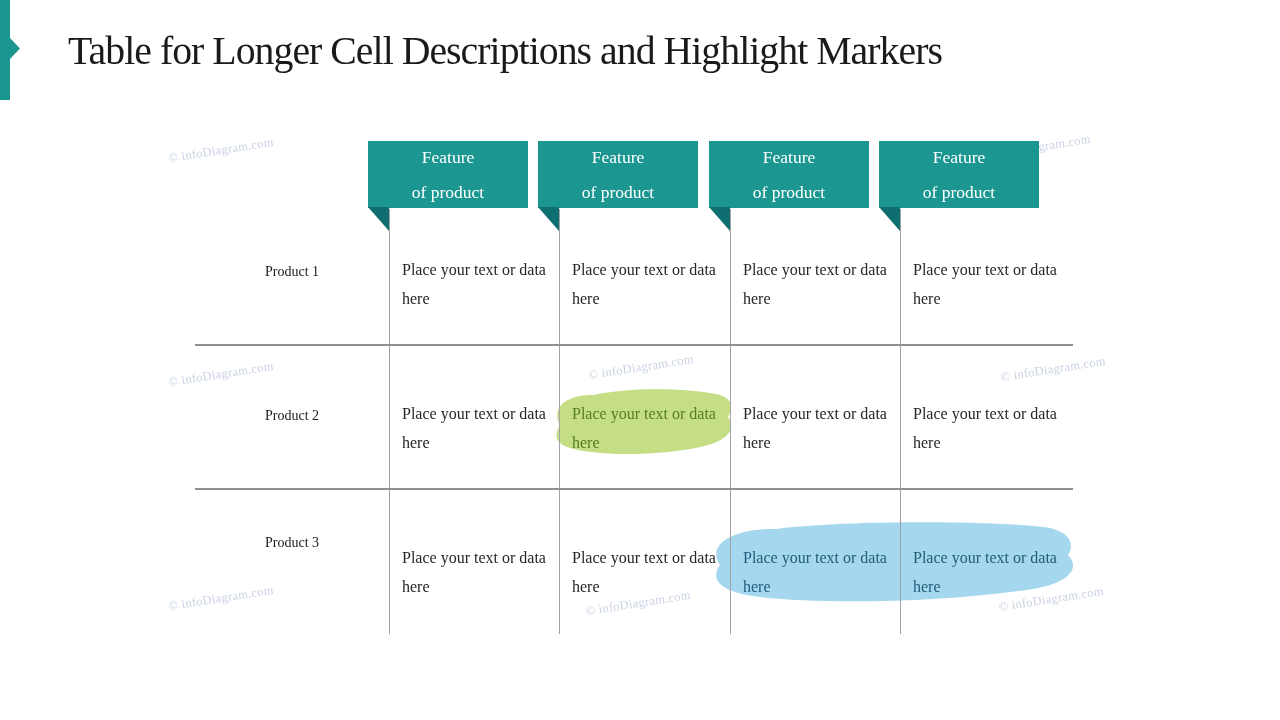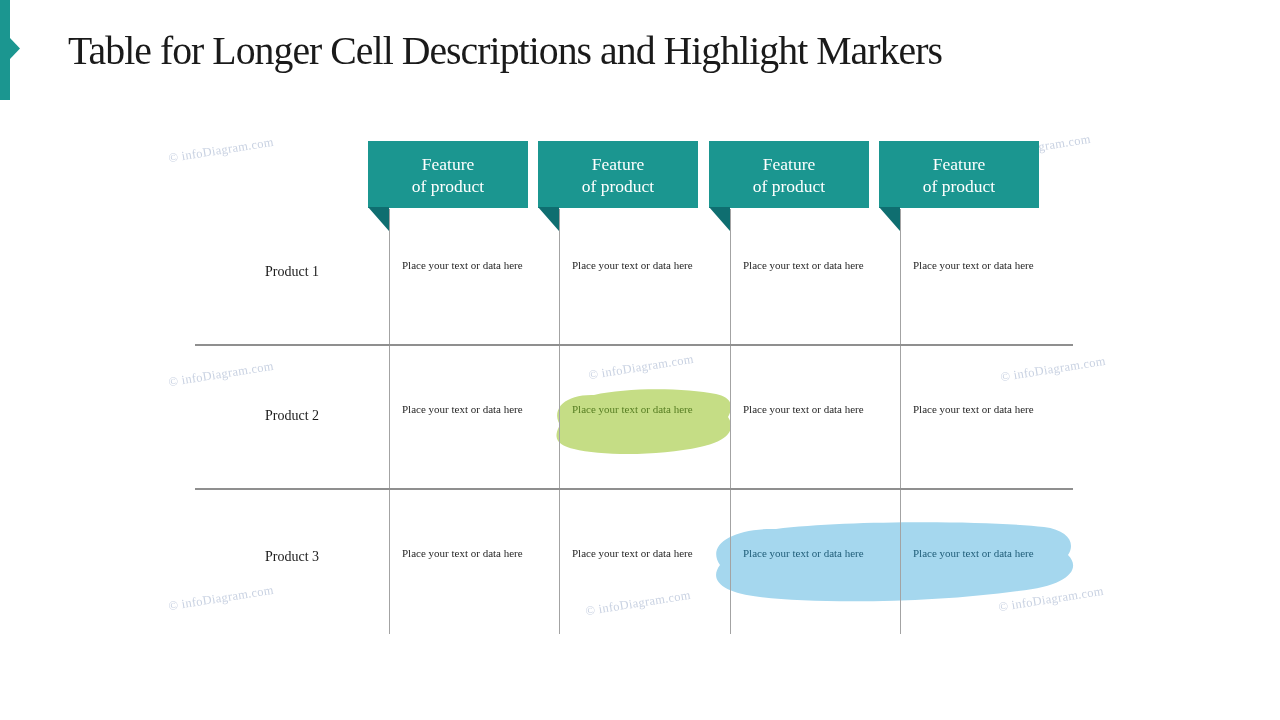"Feature" .hbox span { line-height: 22px -> 35px }
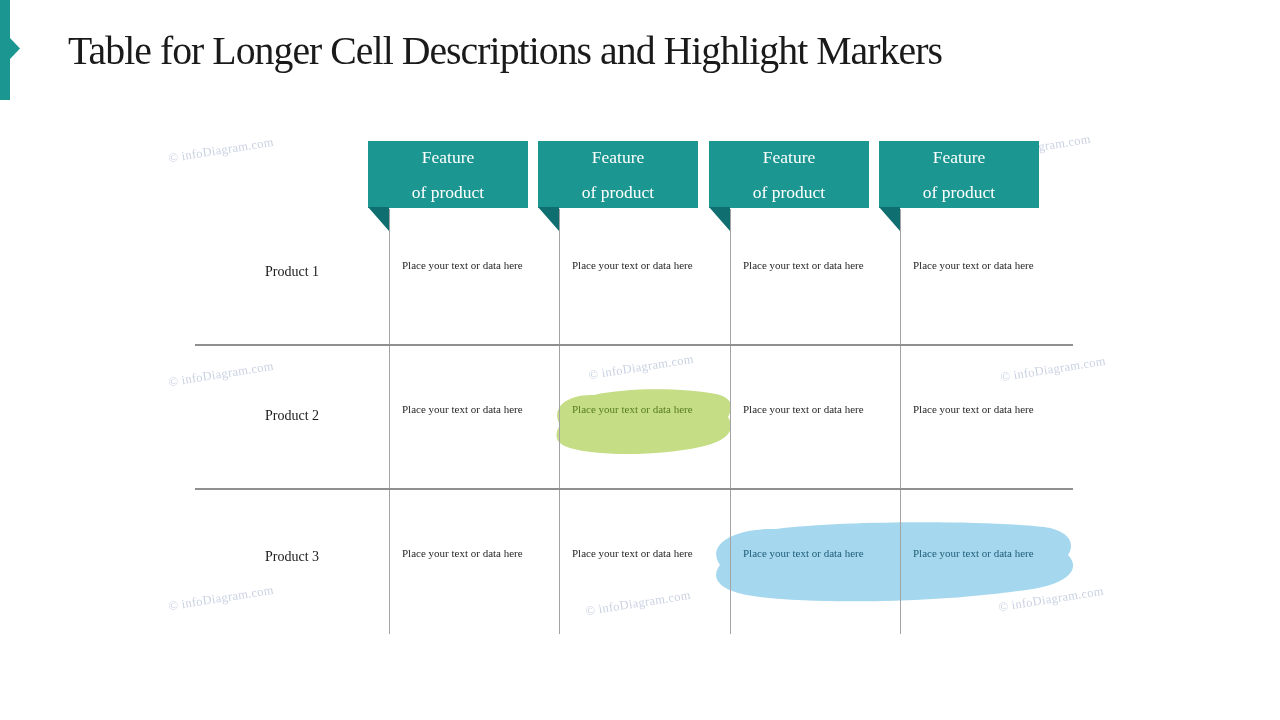"Place your text or data" .cell { font-size: 11px -> 16px; line-height: 21px -> 29px }
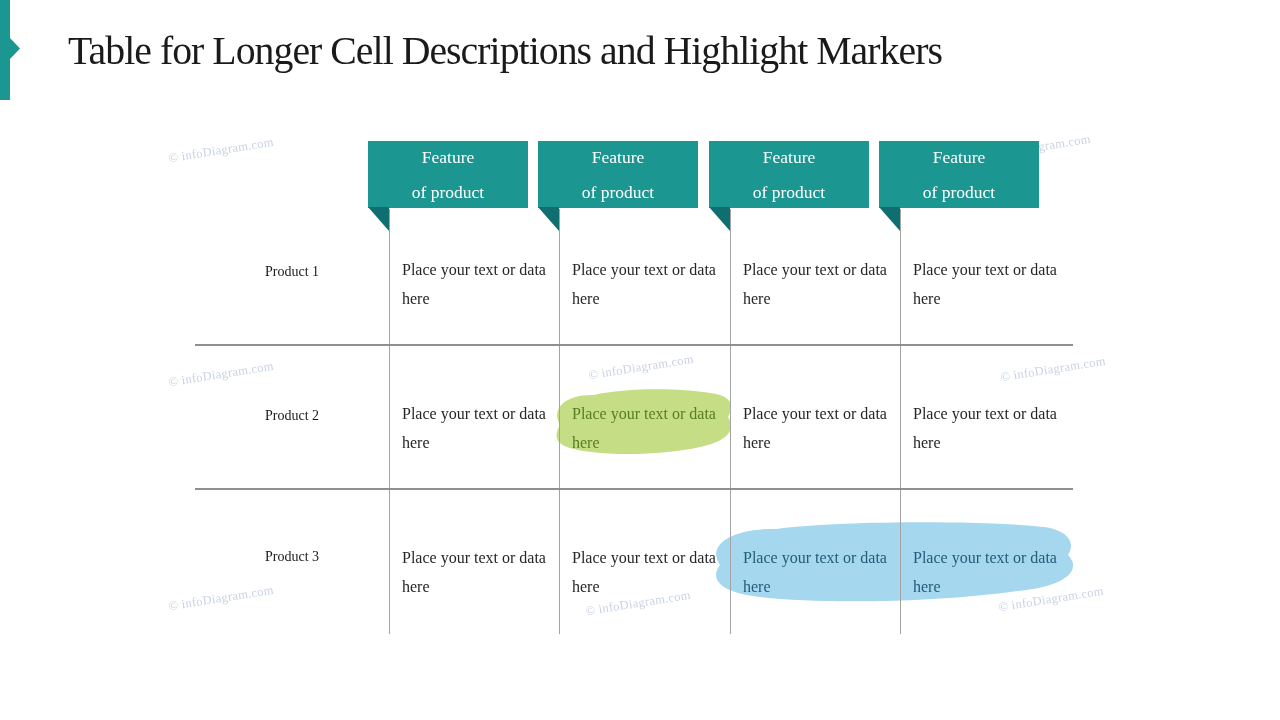"Product 3" div.rowlabel { top: 549px -> 535px }
